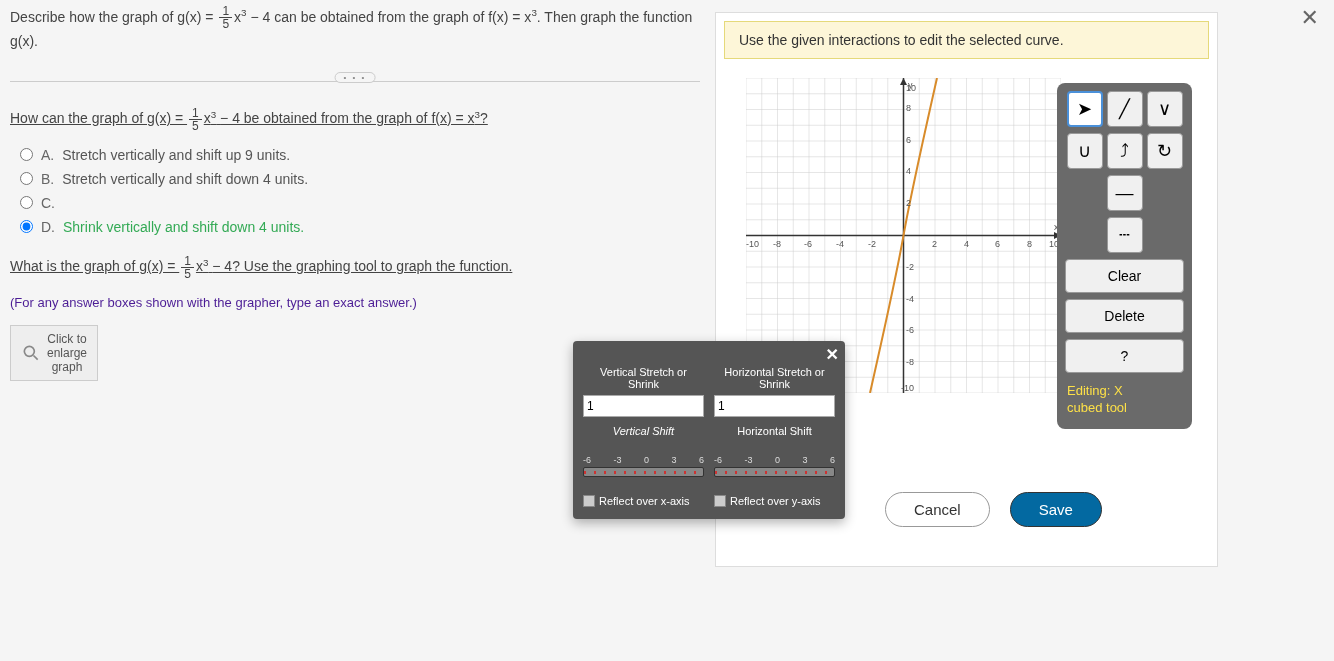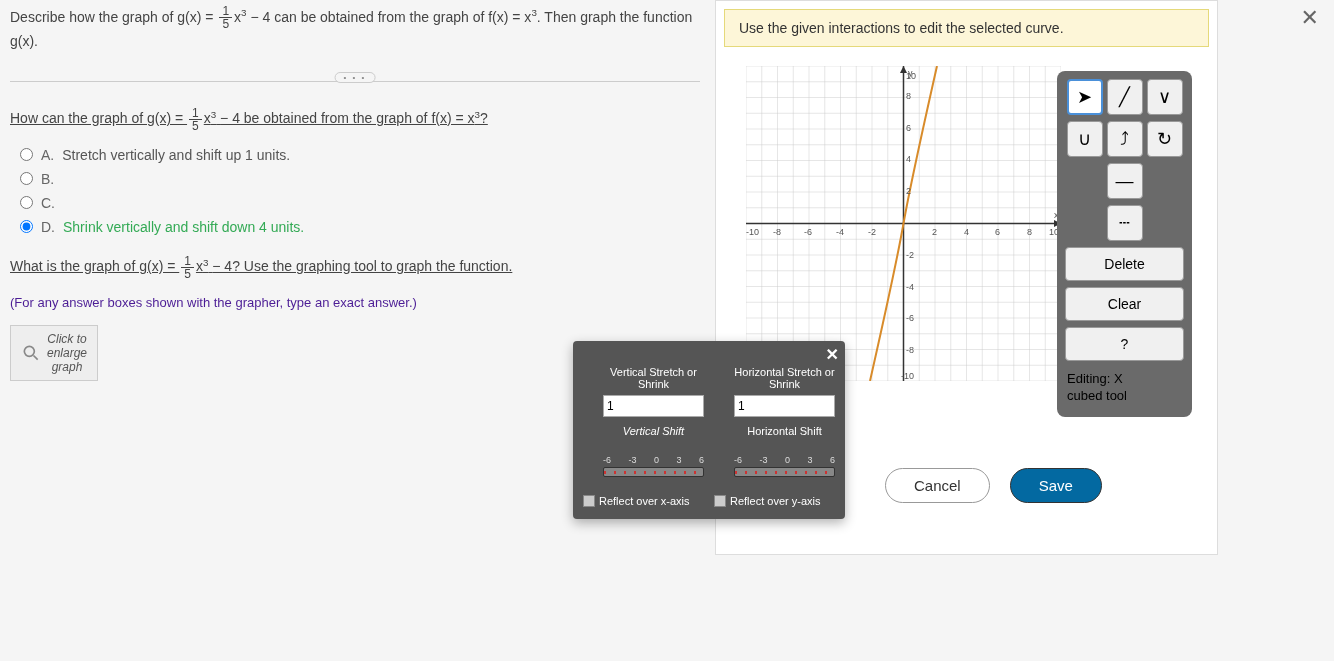"Use the given interactions to" .right-panel { top: 0 -> 12px }
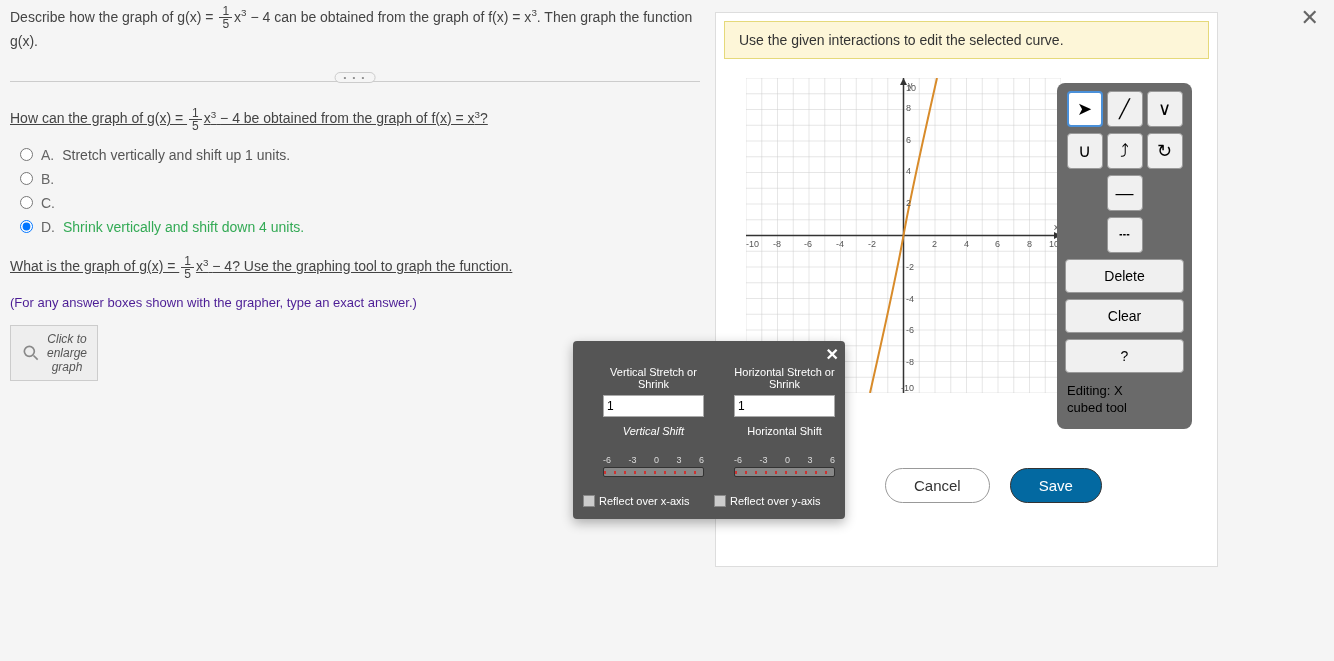"Stretch vertically and shift up" span { text: 1 -> 9 }
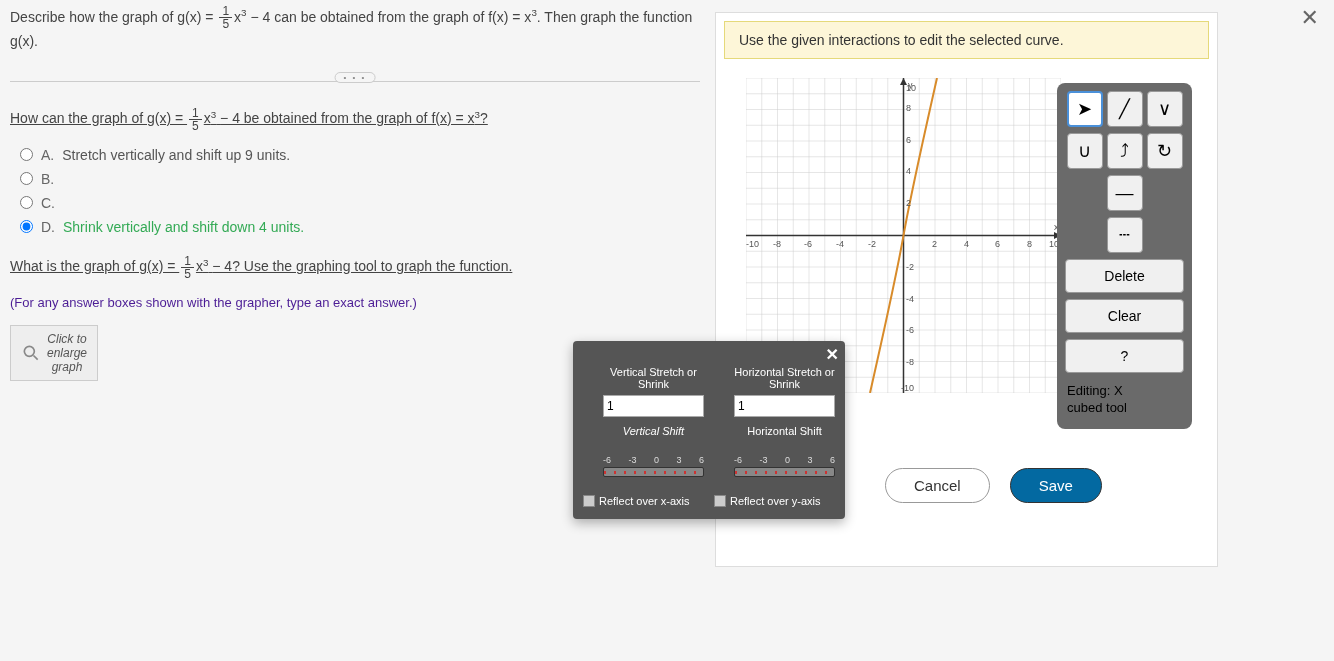"Stretch vertically and shift down" span { html: none -> <span>Stretch vertically and shift down 4 units.</span> }
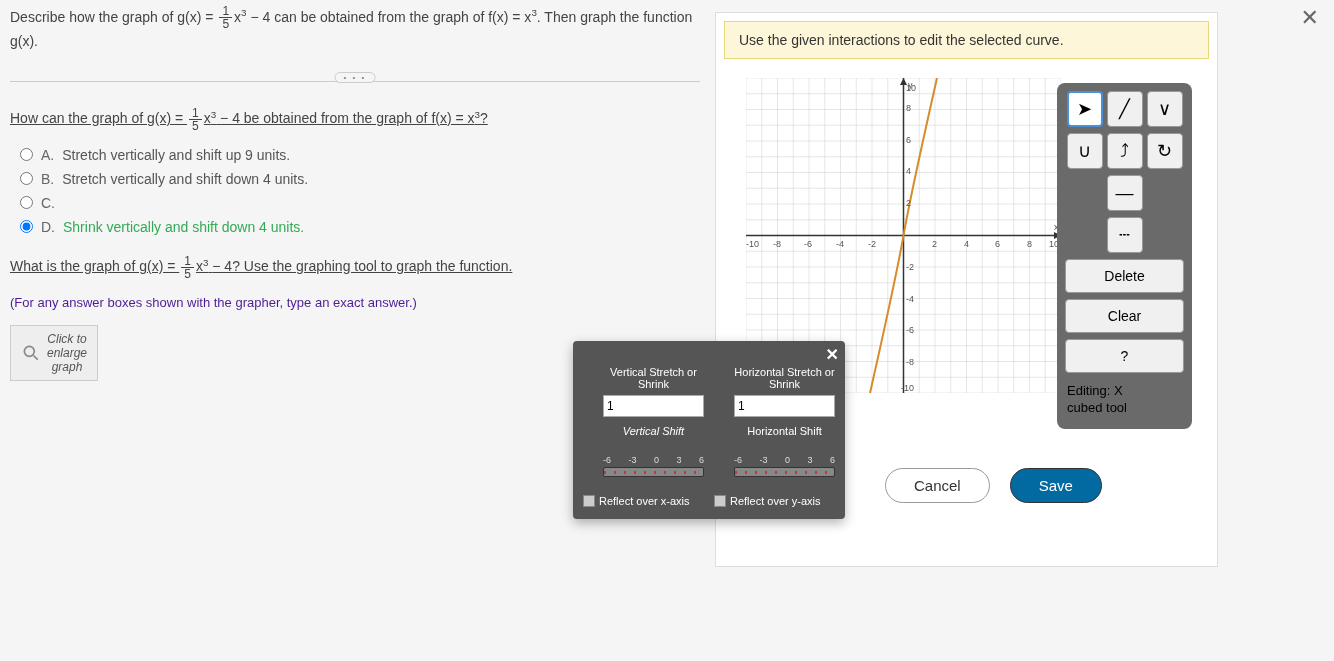"Delete" div.action-btn { order: before "Clear" -> after "Clear" }
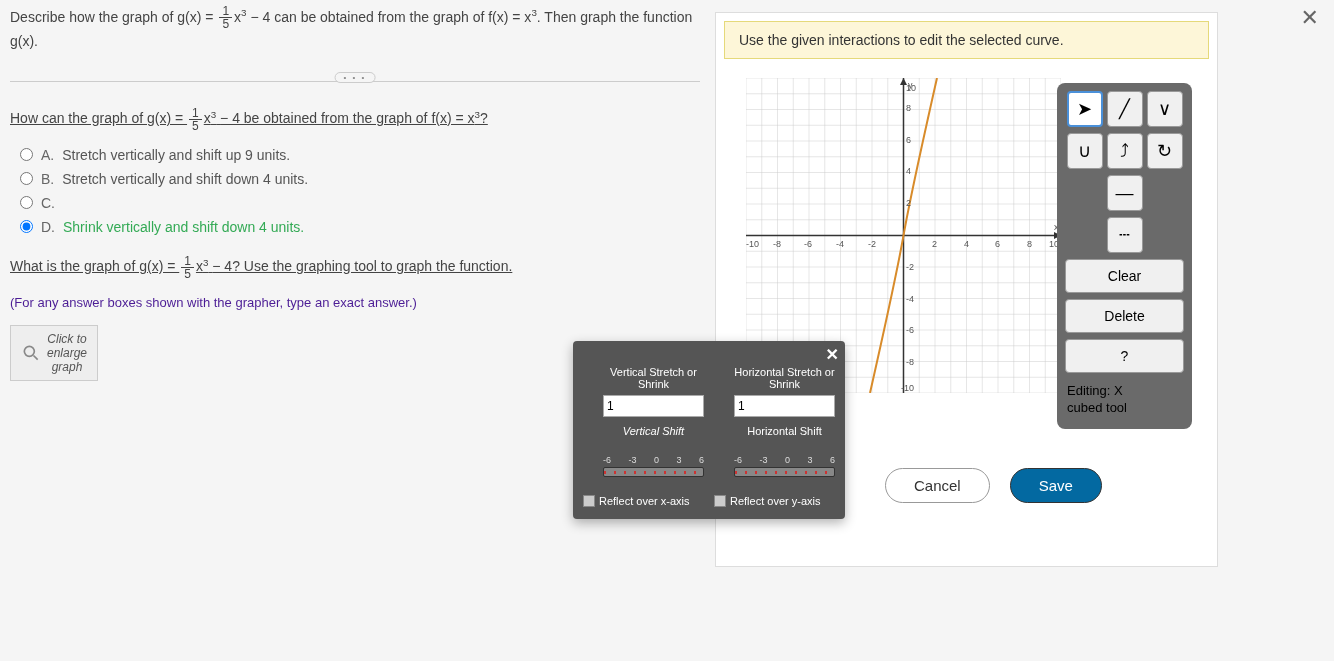"Click to" .enlarge-btn { font-style: italic -> none }
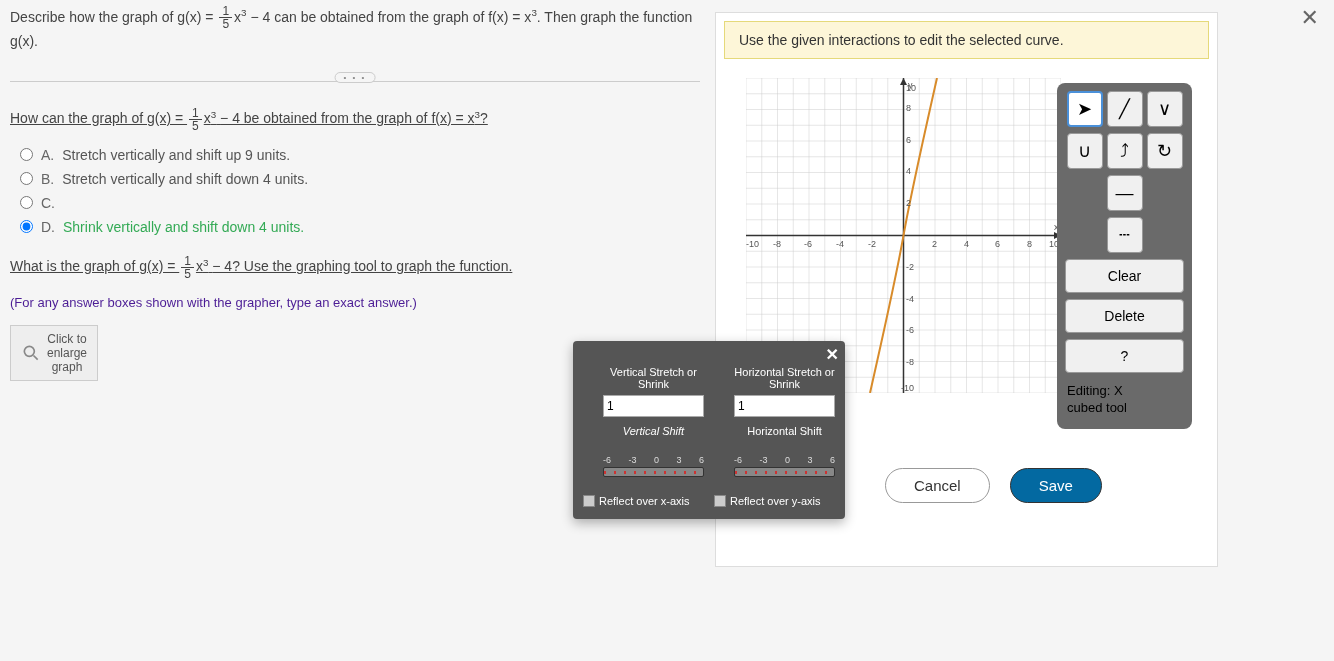"Vertical Stretch or Shrink" .popup-col { margin-left: 20px -> none }
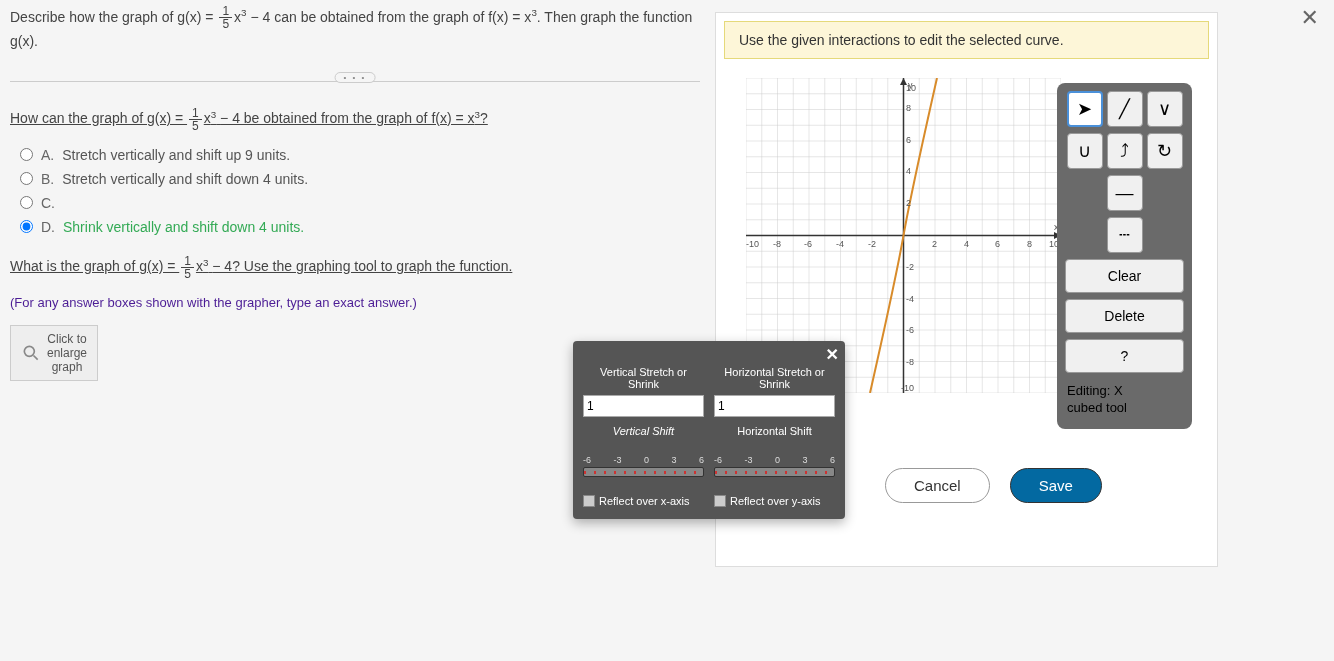"Editing: X" .editing-label { color: #000000 -> #fde047 }
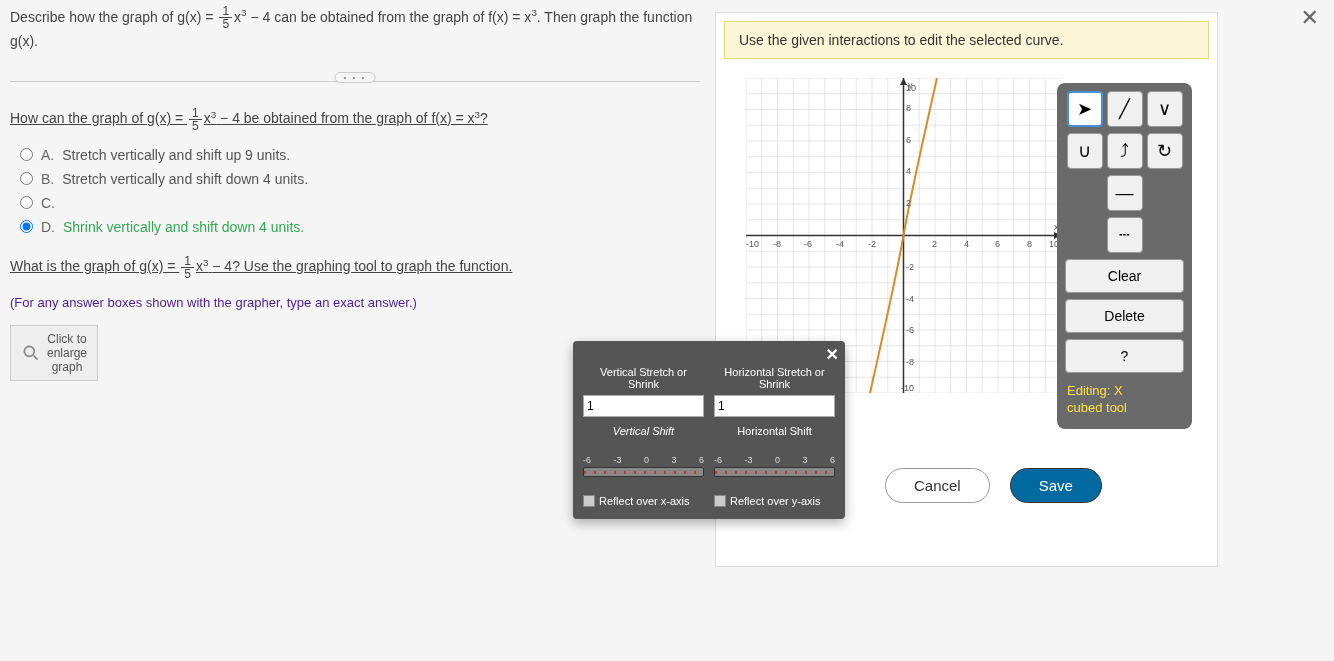"Cancel" .btn-cancel, .btn-save { margin-top: none -> 24px }
